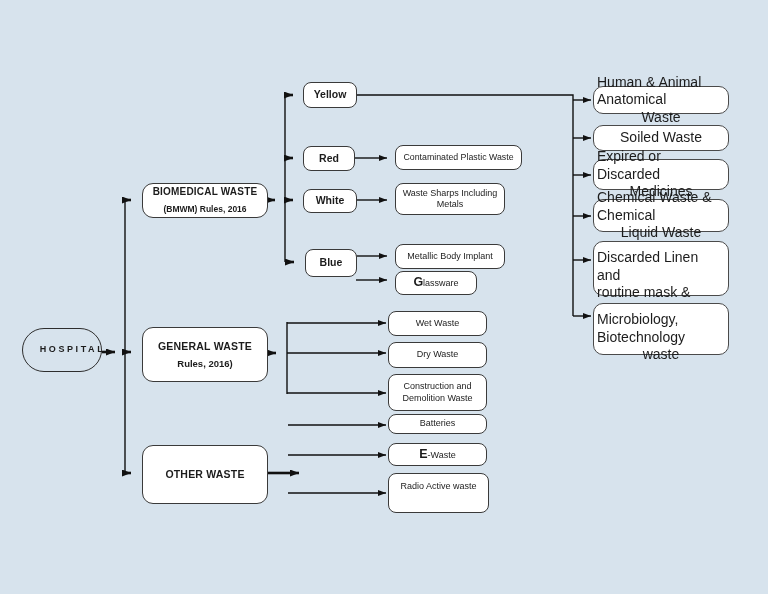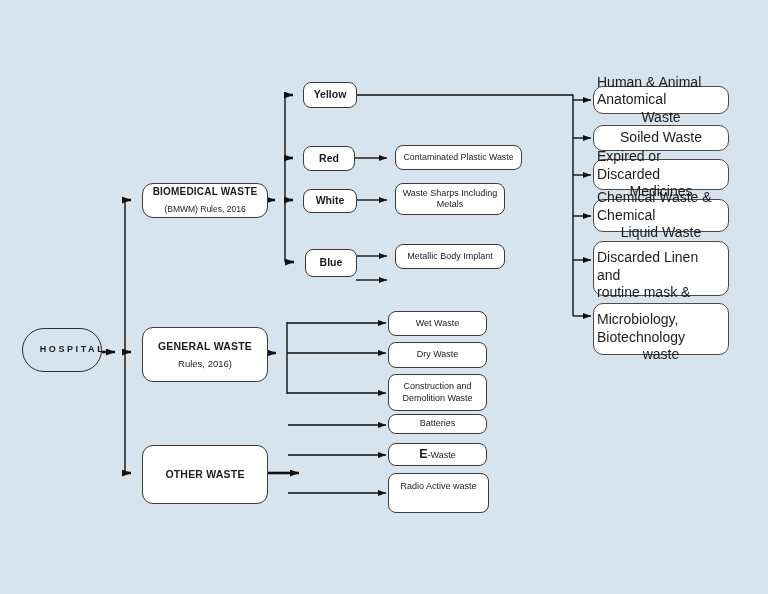"(BMWM) Rules, 2016" .t-sub { font-weight: none -> bold }
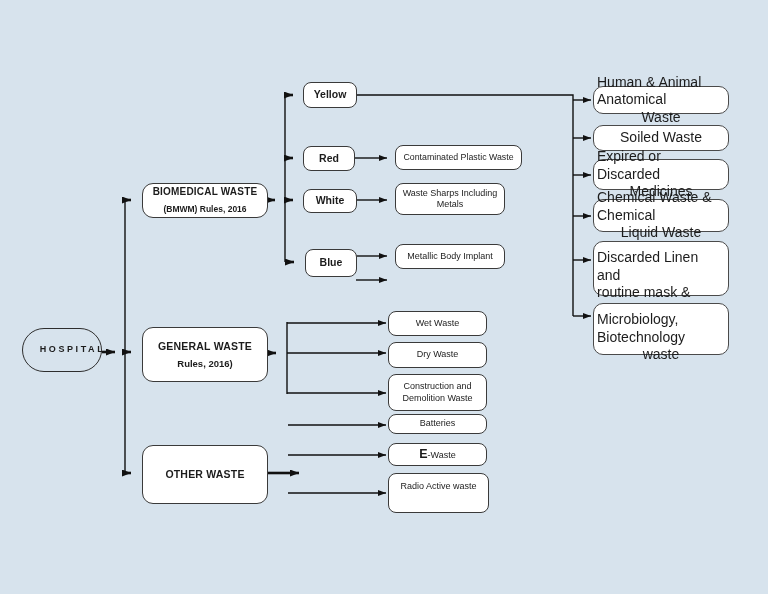"Glassware" div.node { html: none -> <div> <div><span>G</span><span>lassware</span></div> </div> }
